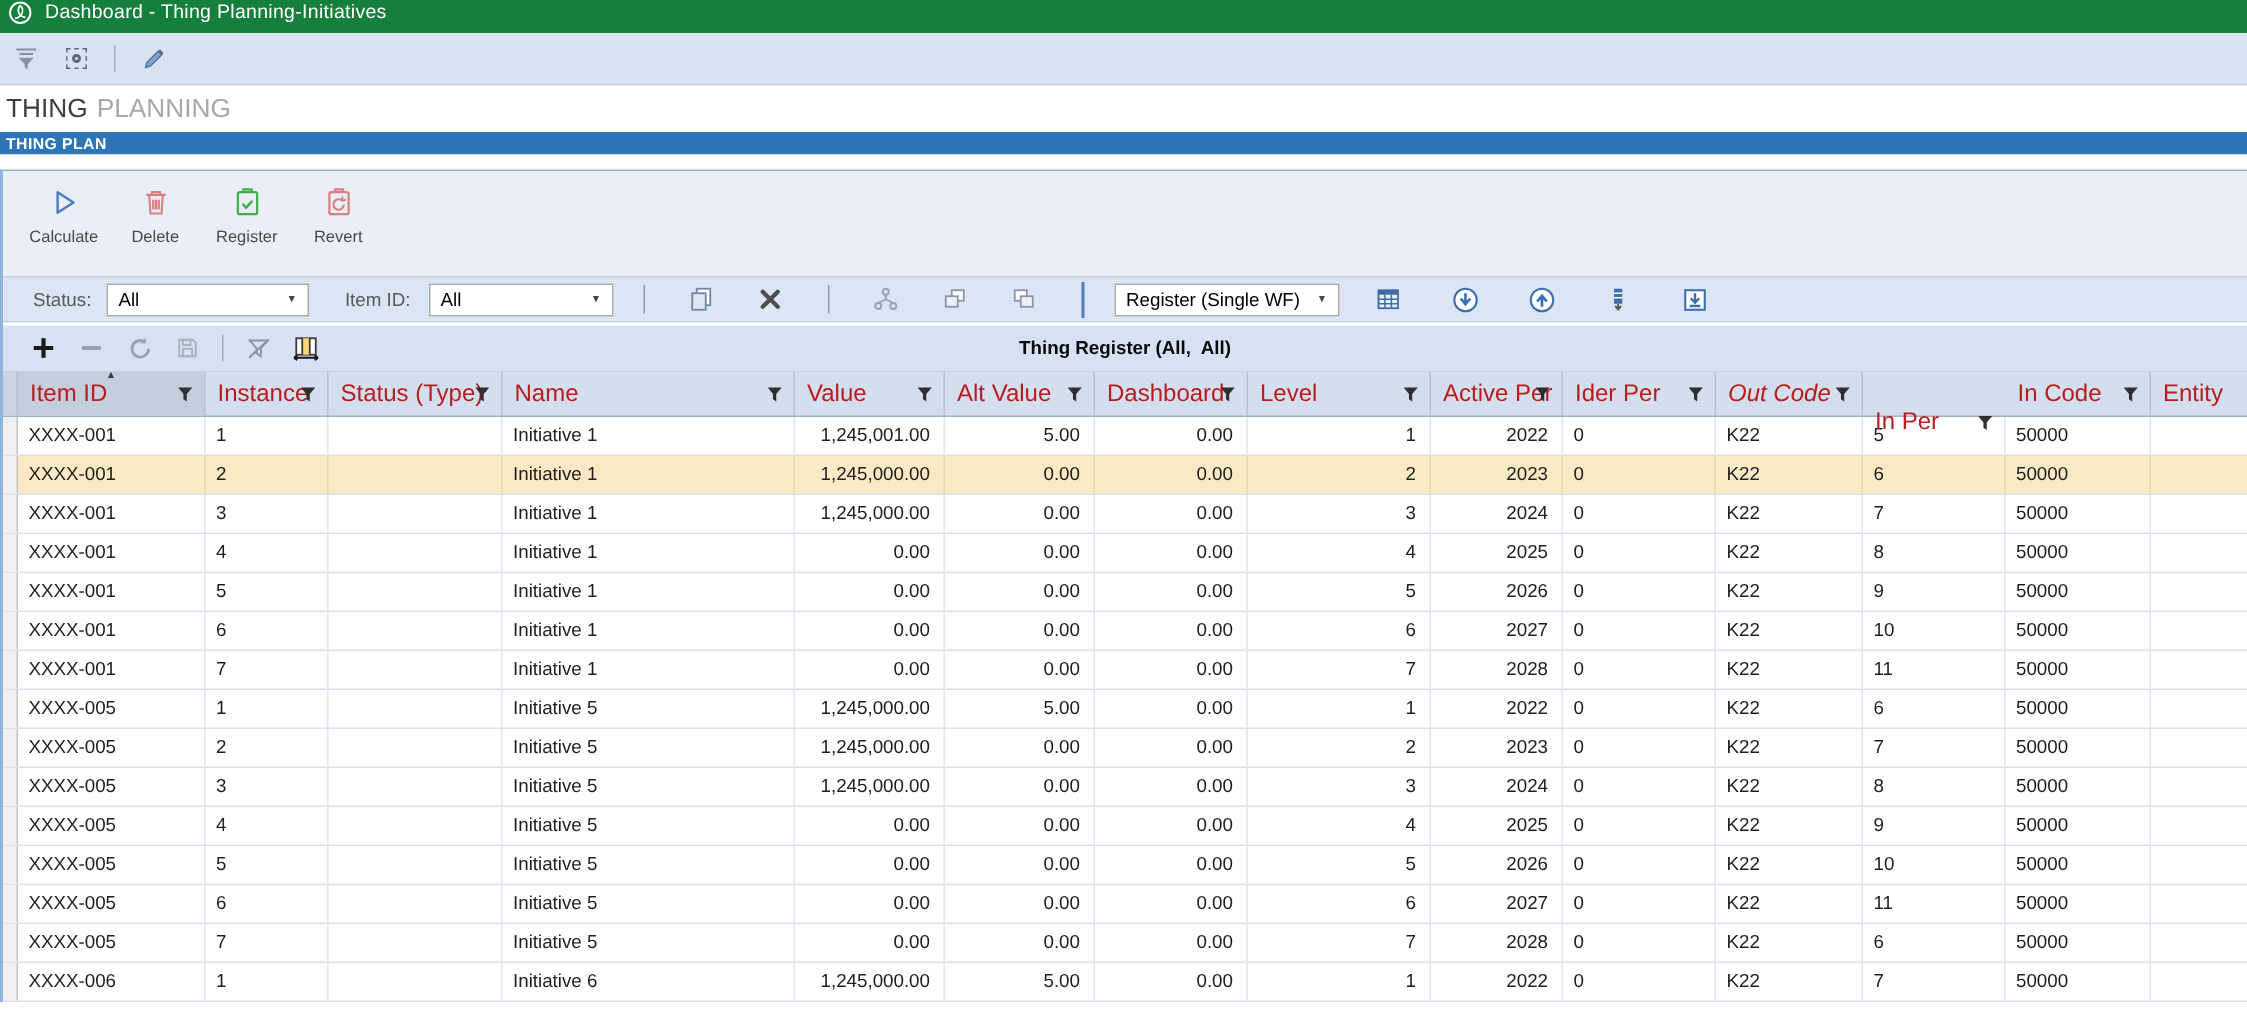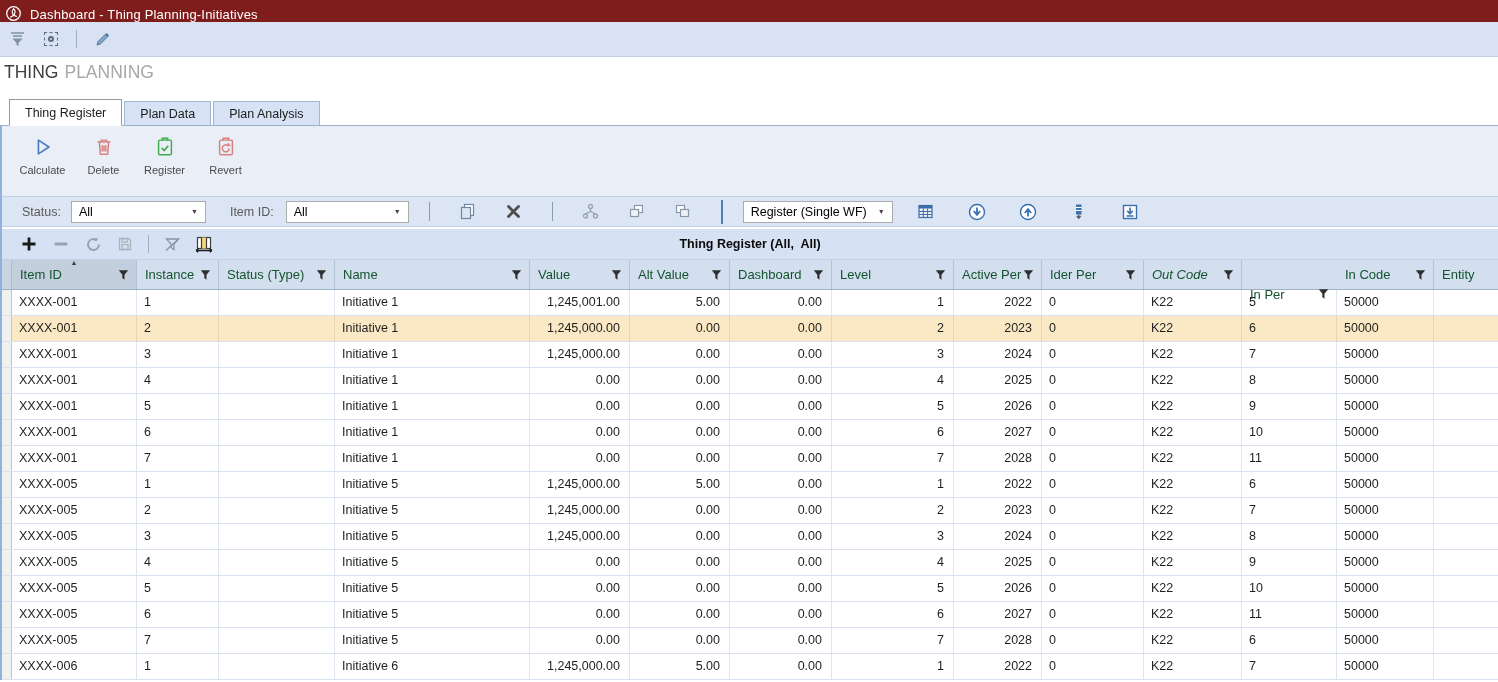"Dashboard - Thing Planning-Initiatives" .titlebar { align-items: flex-end -> flex-start; background: #7f1d1d -> #15803d }
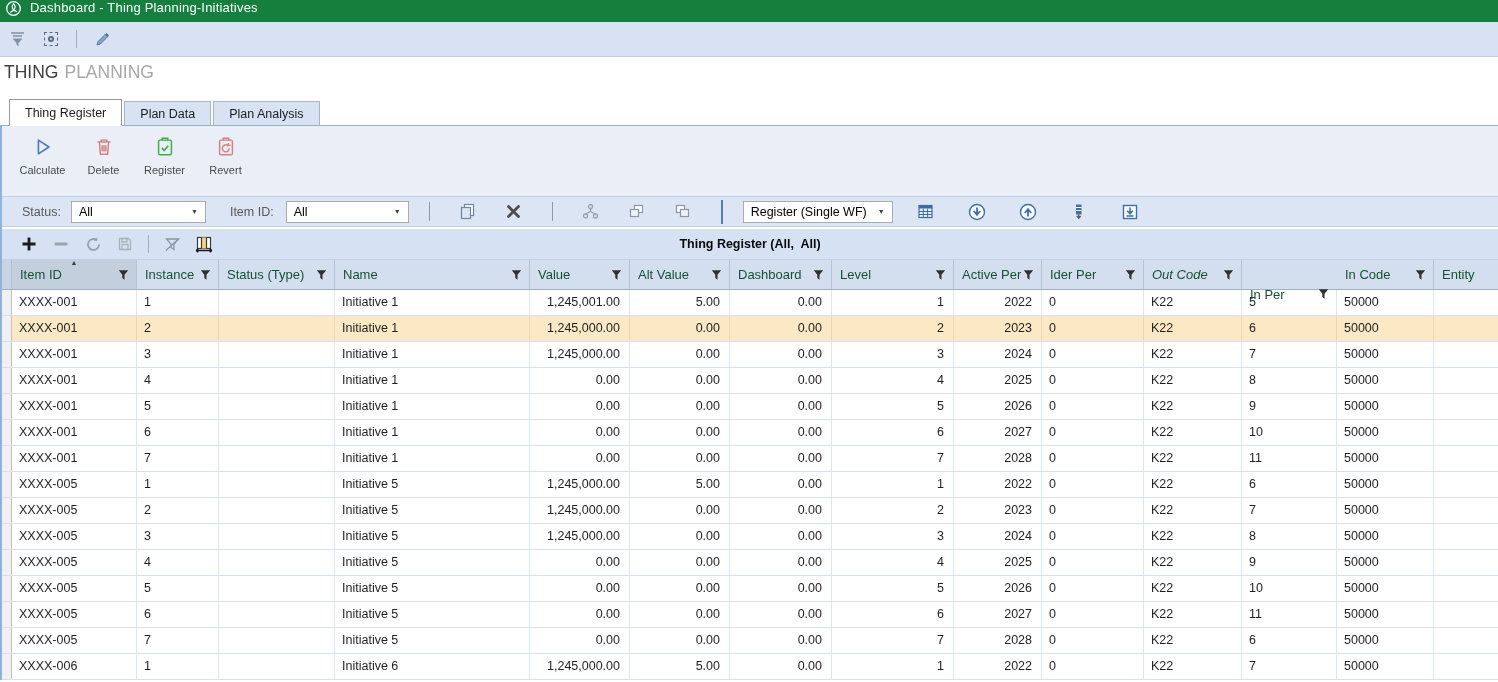"THING PLAN" div.banner { html: none -> <div>THING PLAN</div> }
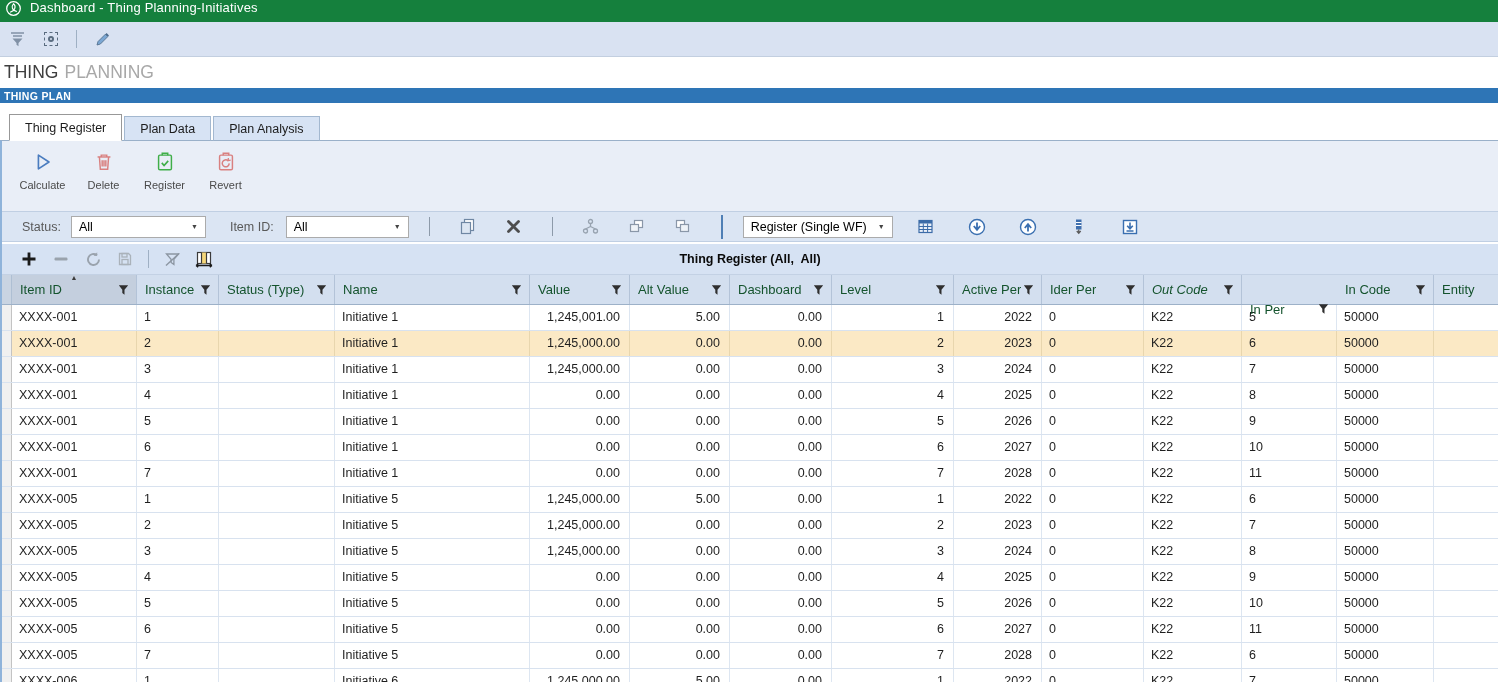"Thing Register" div.tabsrow { html: <div> <div>Thing Register</div> <div>Plan Data</div> <div>Plan Analysis</div> </div> -> none }
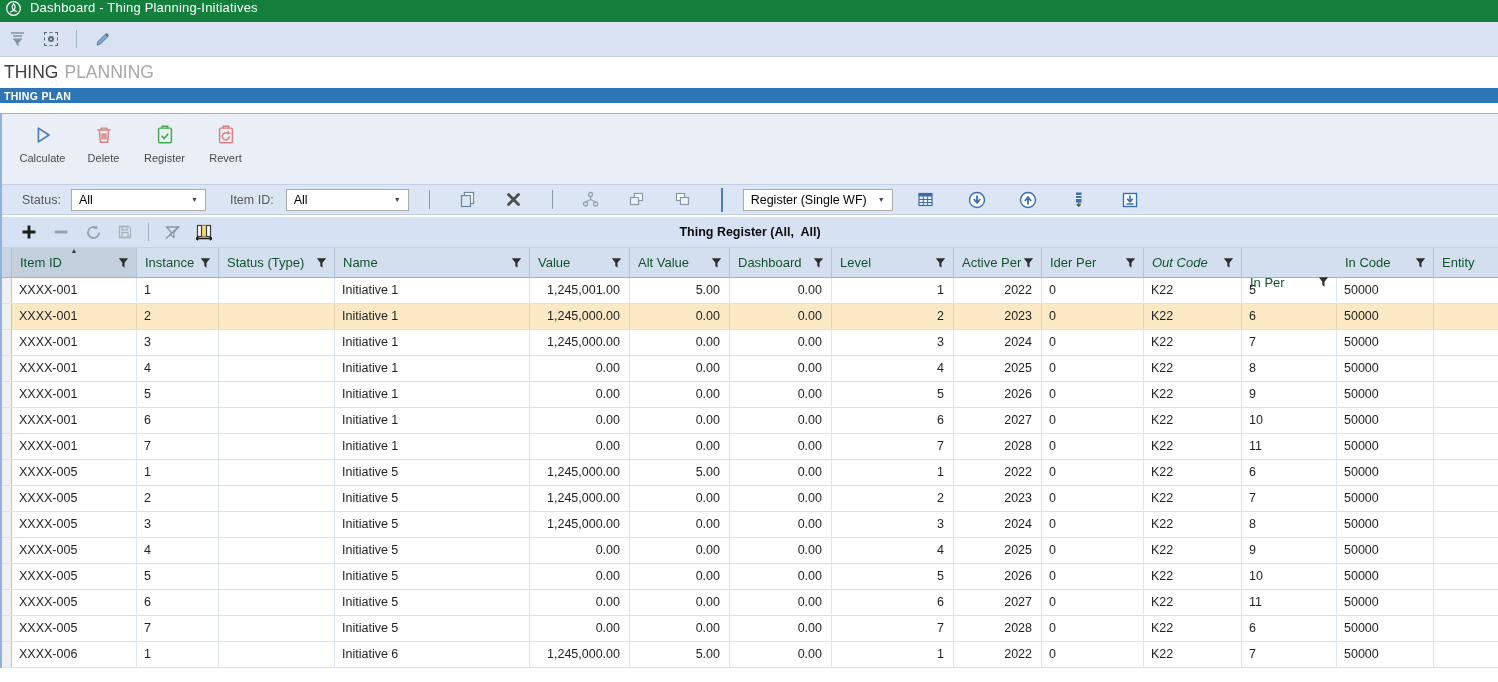"Item ID" .hlabel { color: #14532d -> #b91c1c; font-size: 13px -> 16px }
